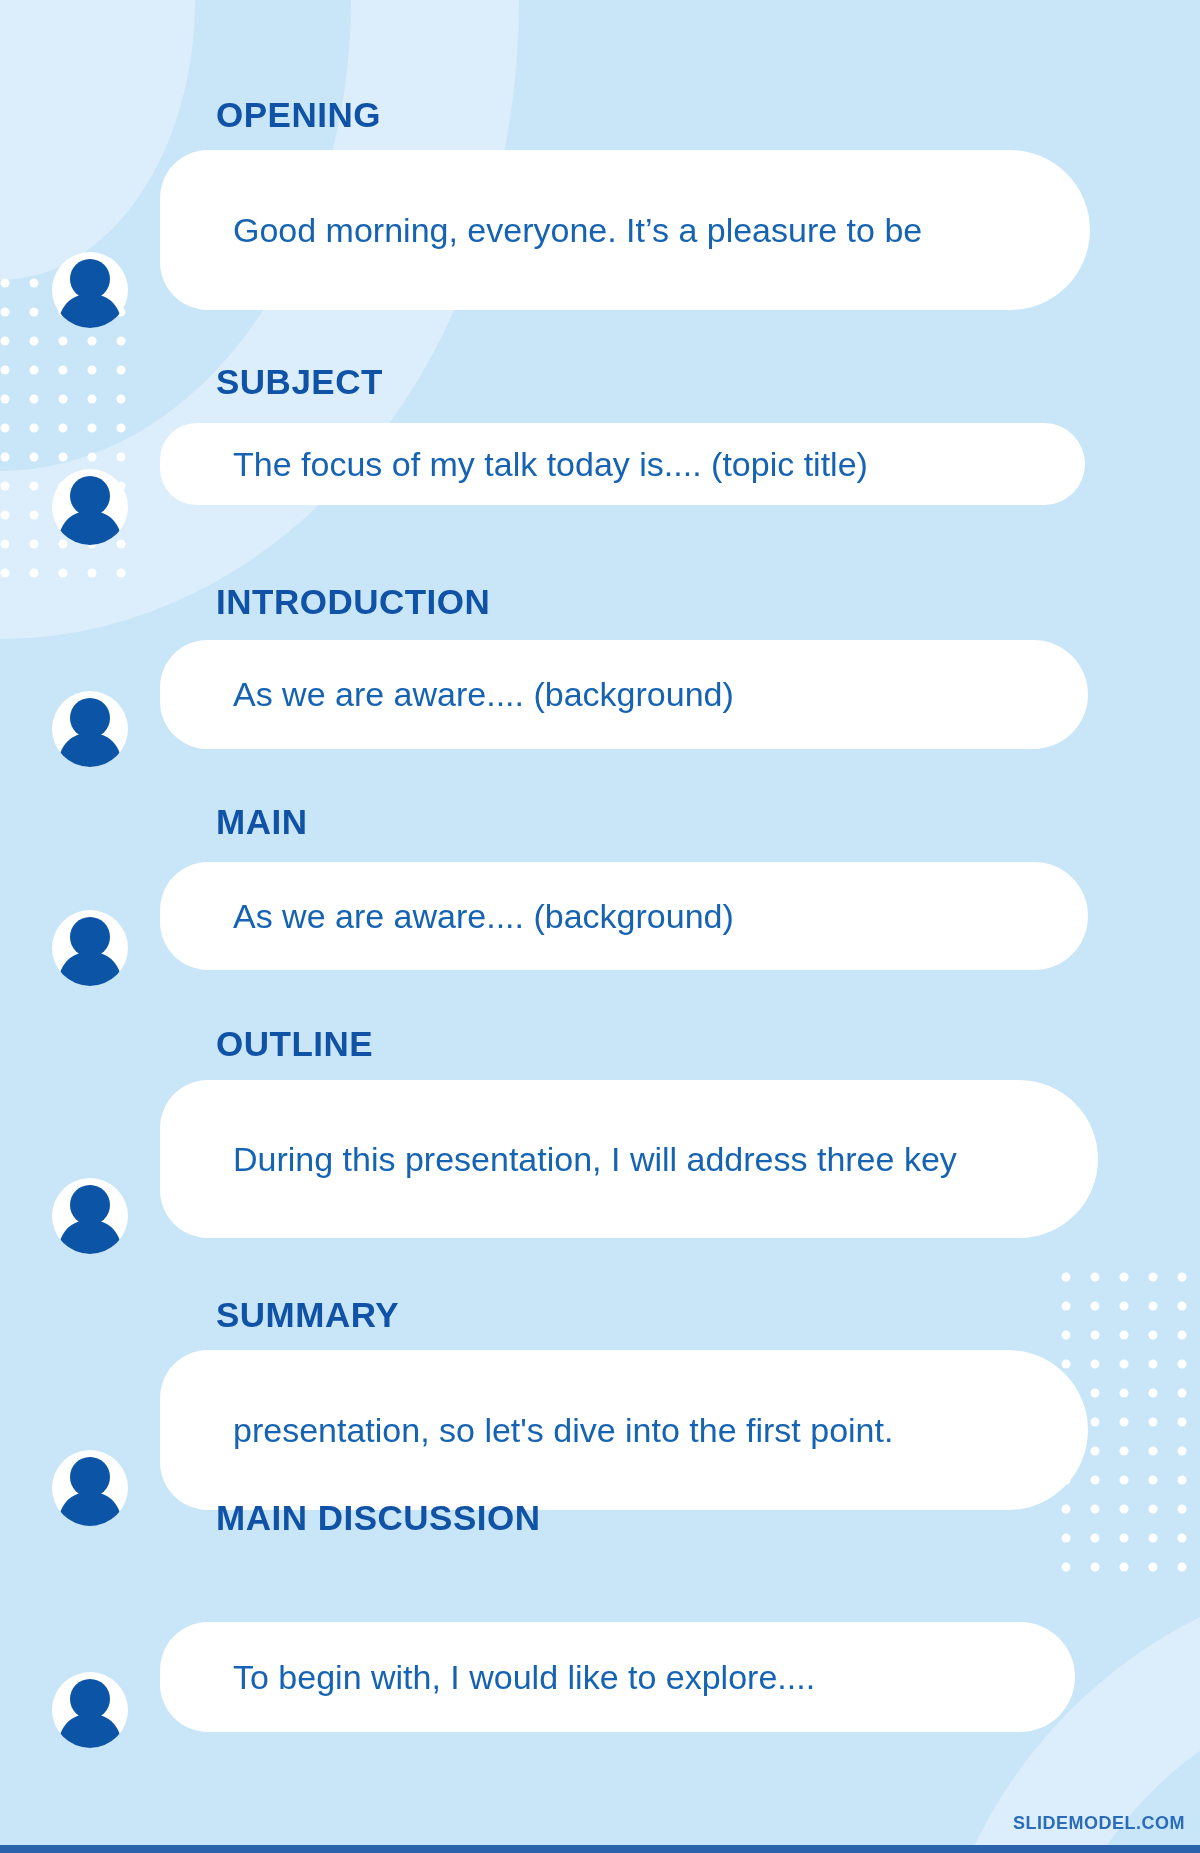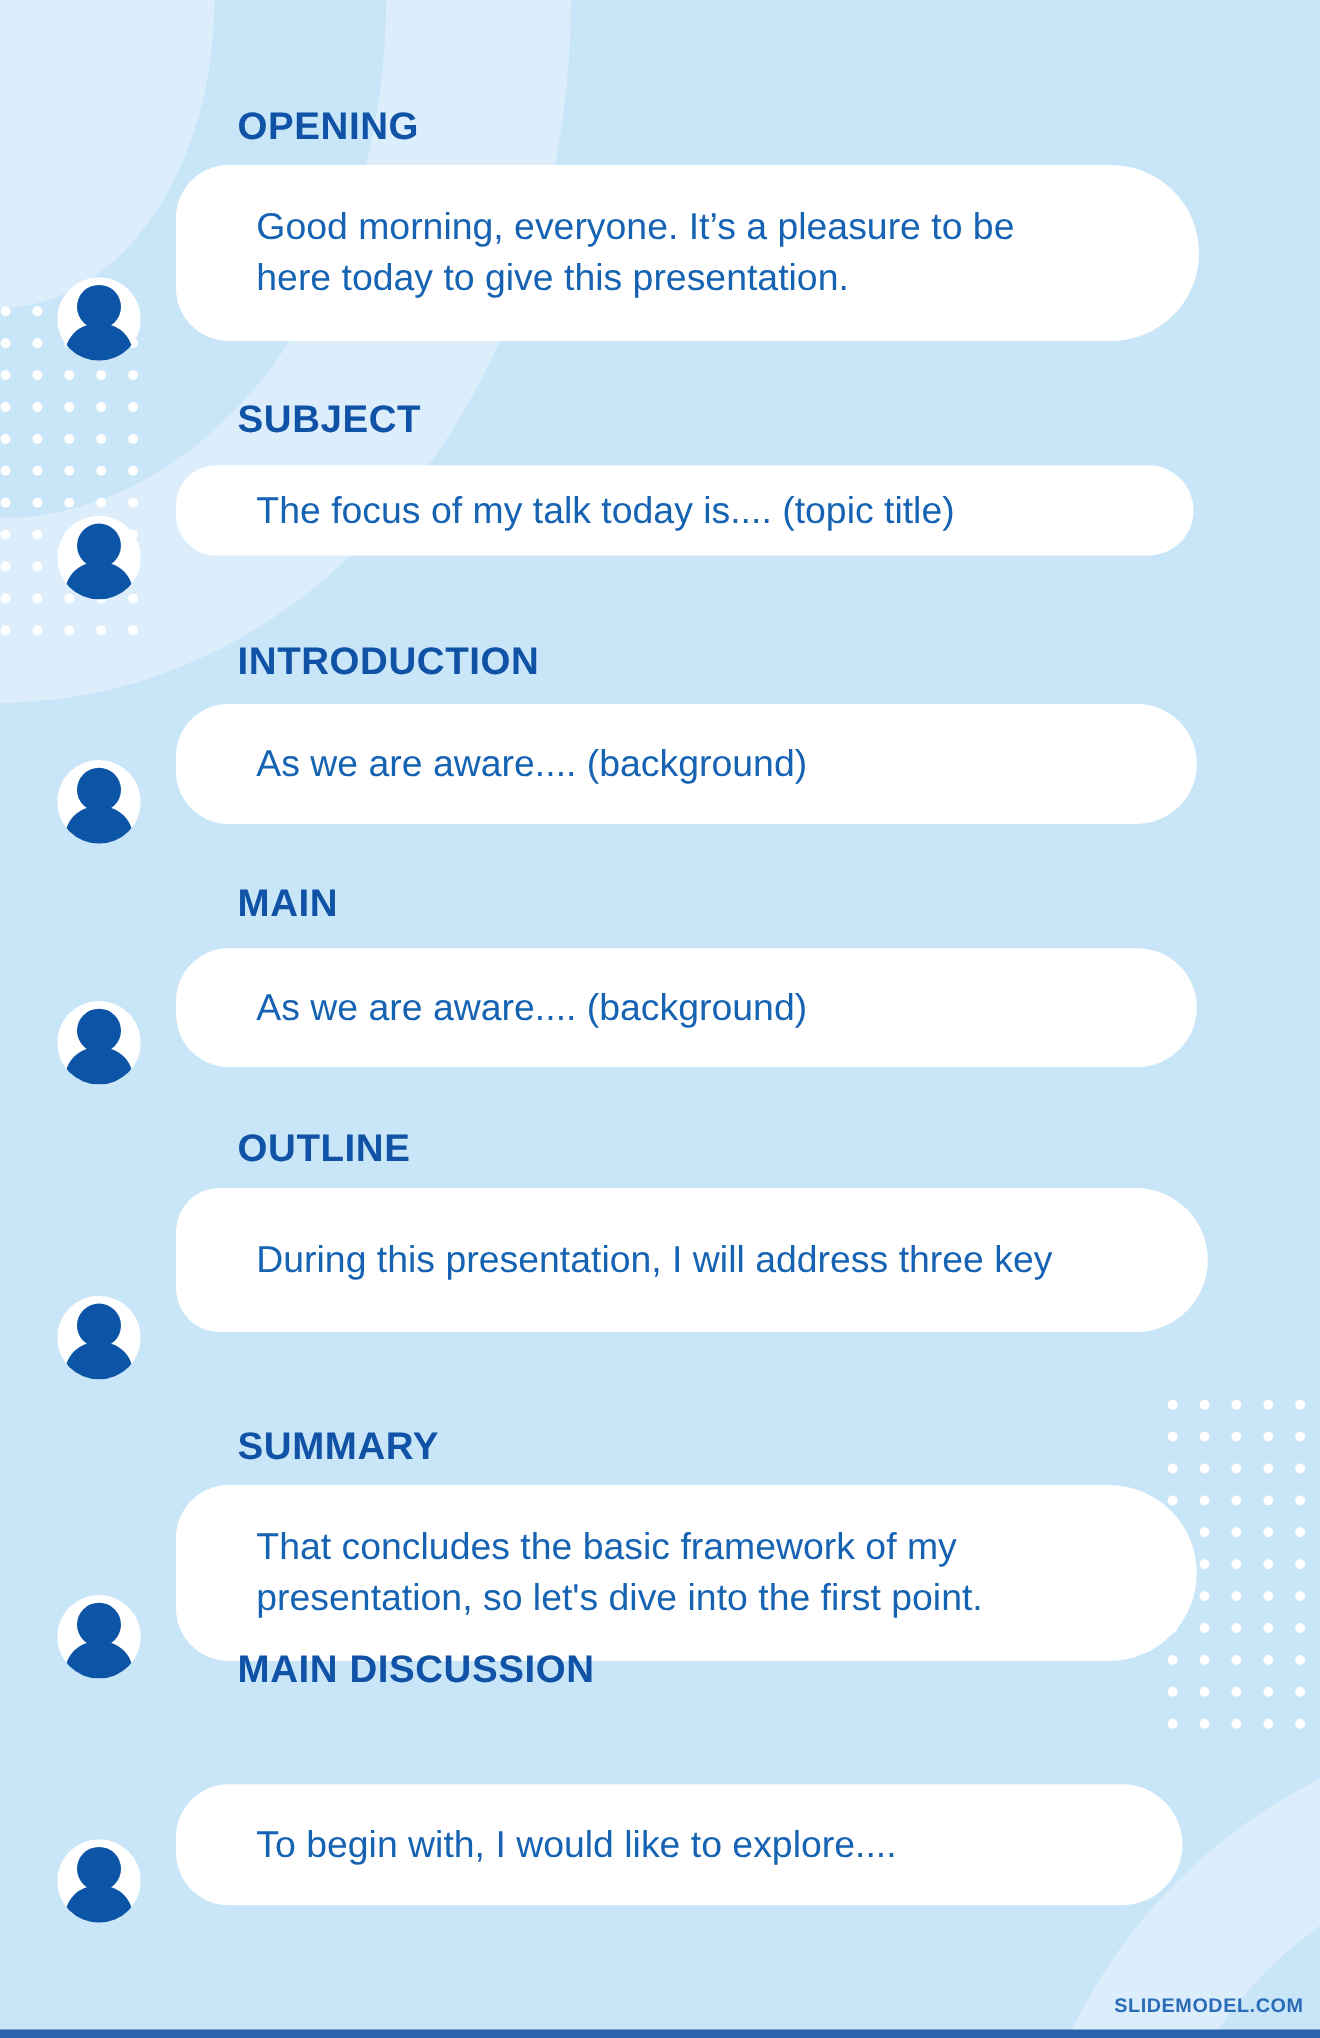"here today to give this" div.line { html: <div>here today to give this presentation.</div> -> none }
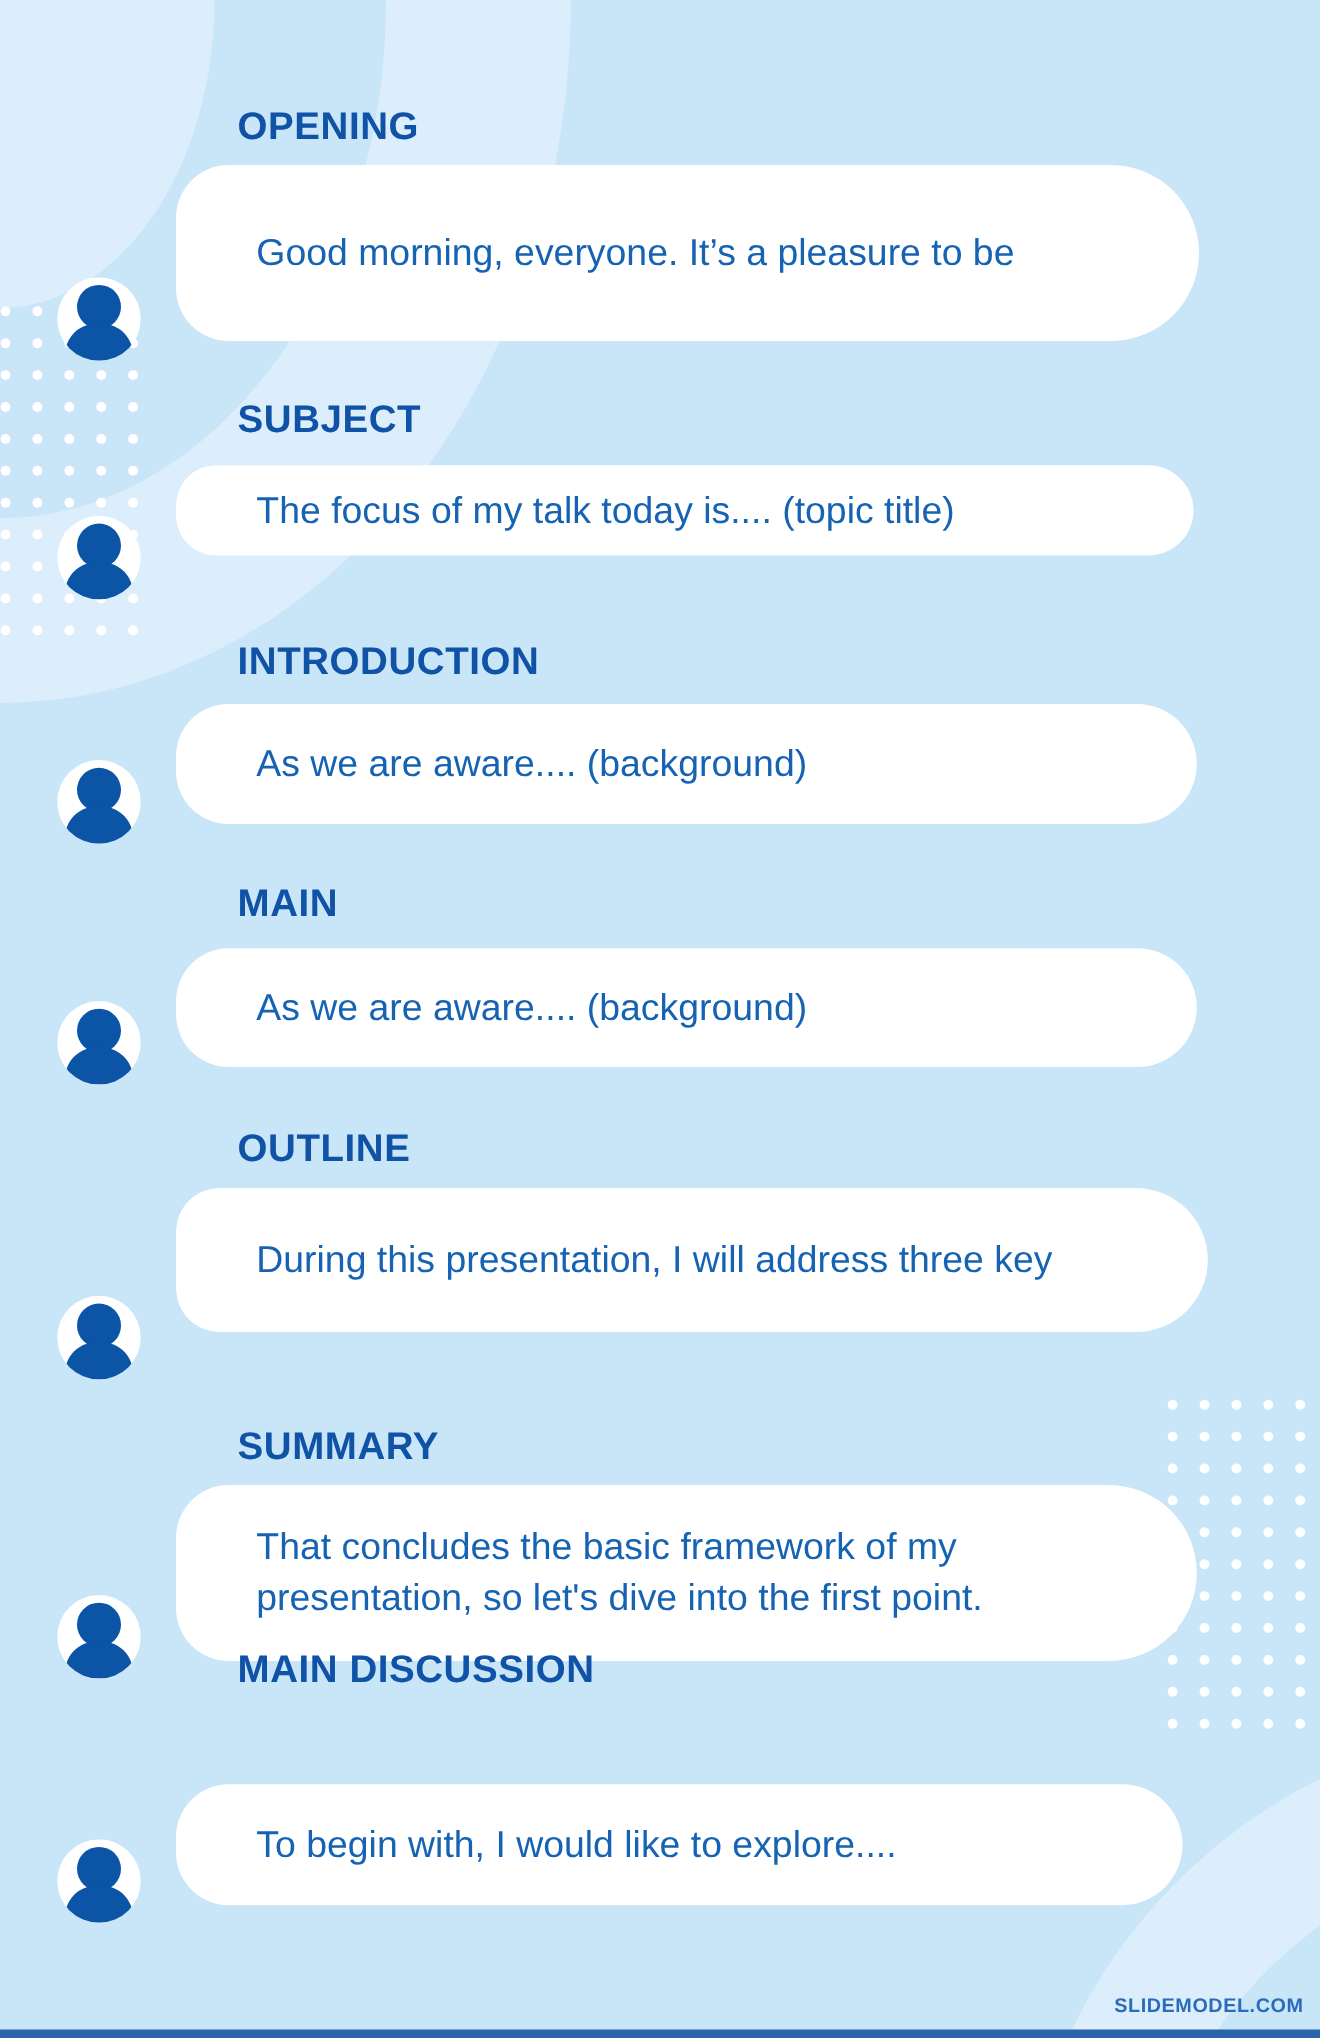"During this presentation, I will" .s5 .bubble { height: 131px -> 158px }
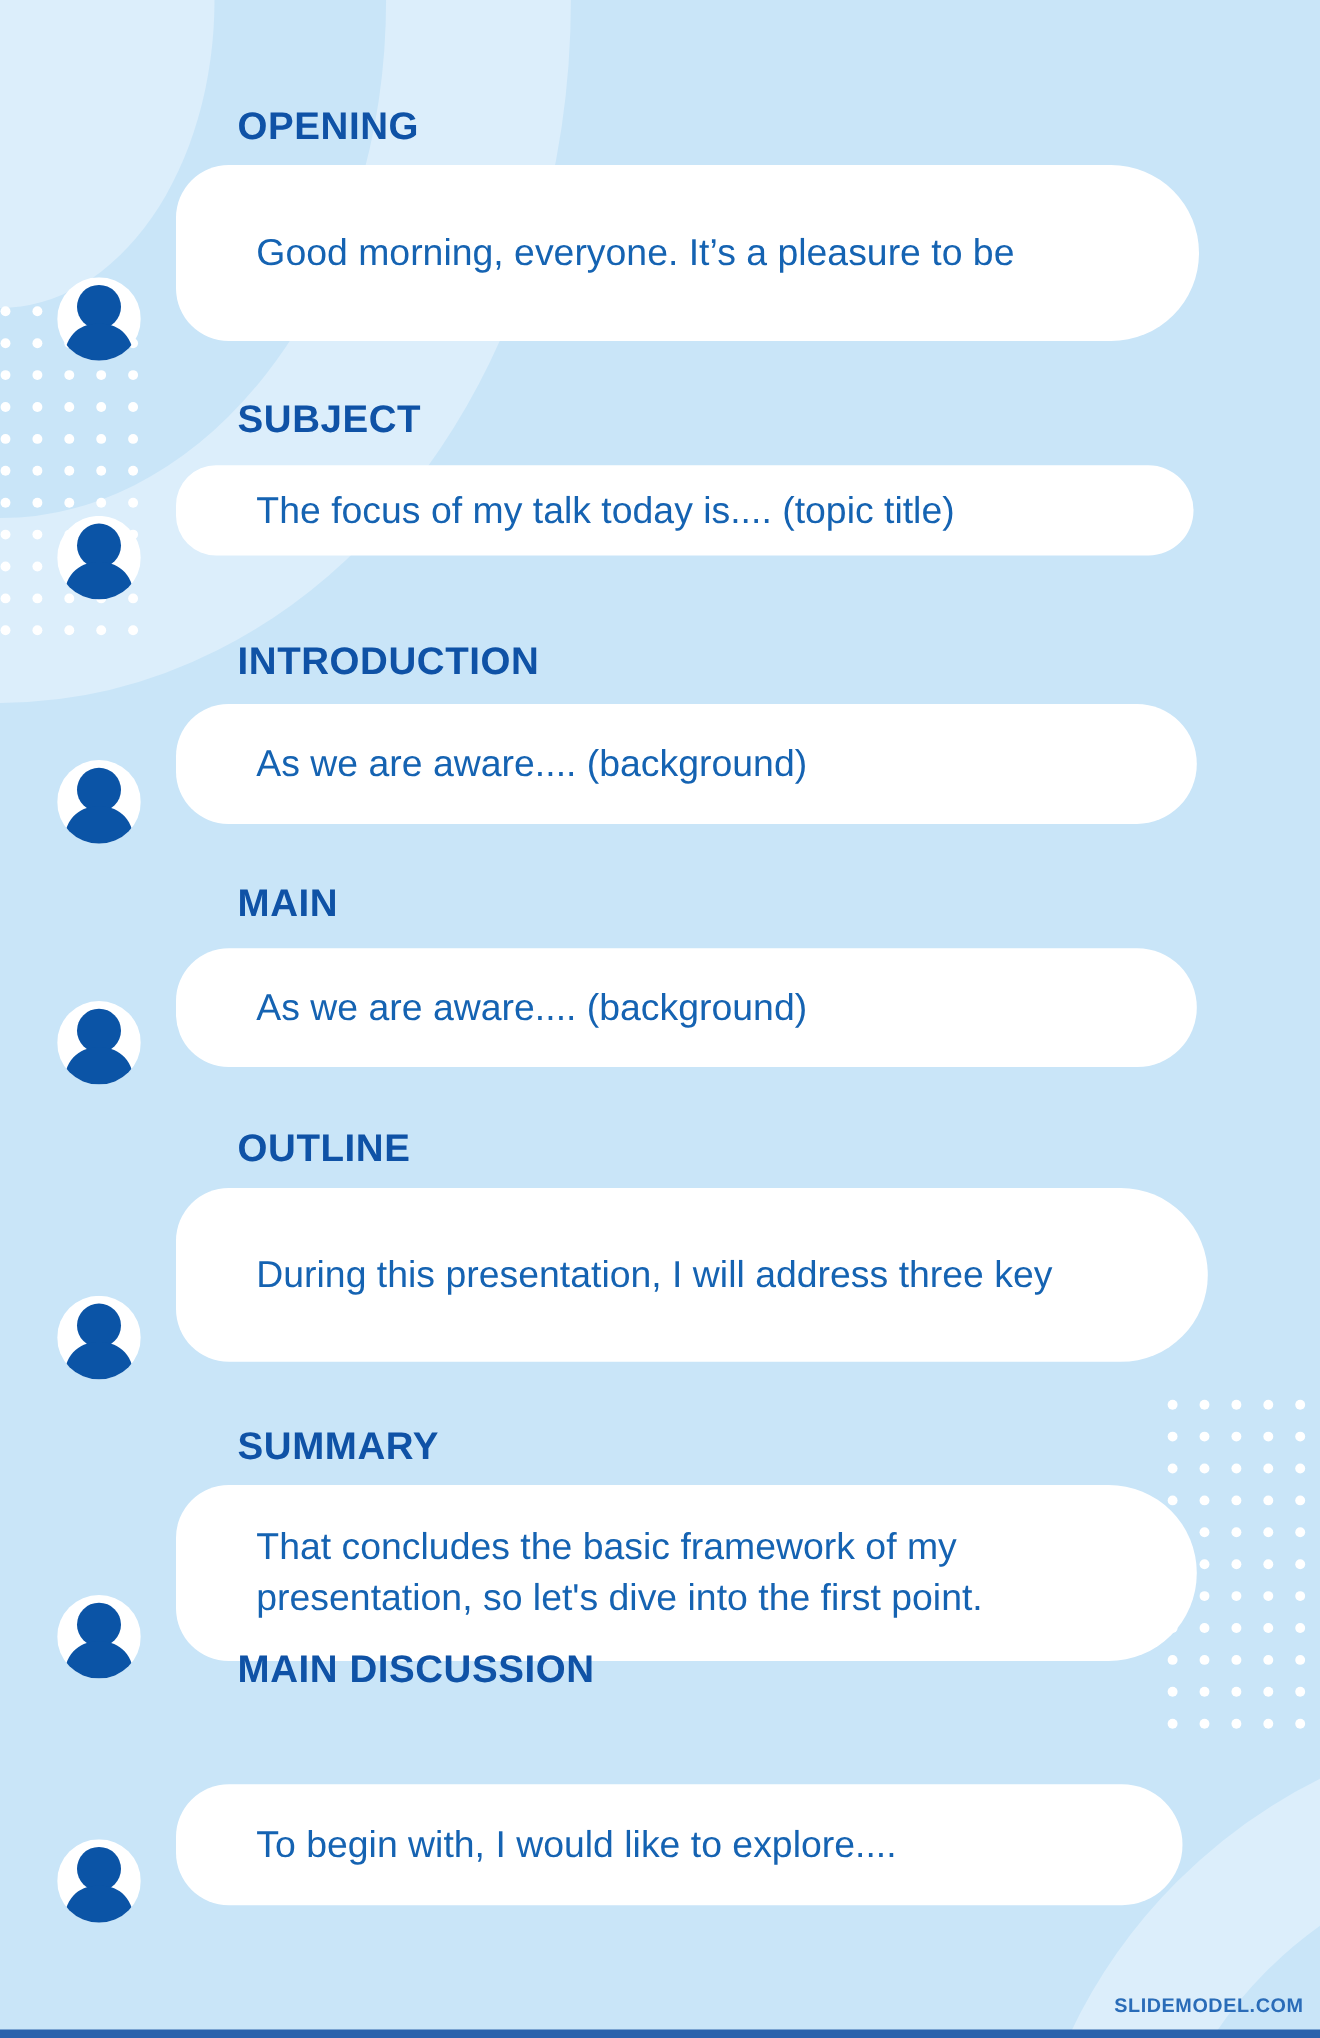"That concludes the basic framework" div.line { html: <div>That concludes the basic framework of my</div> -> none }
